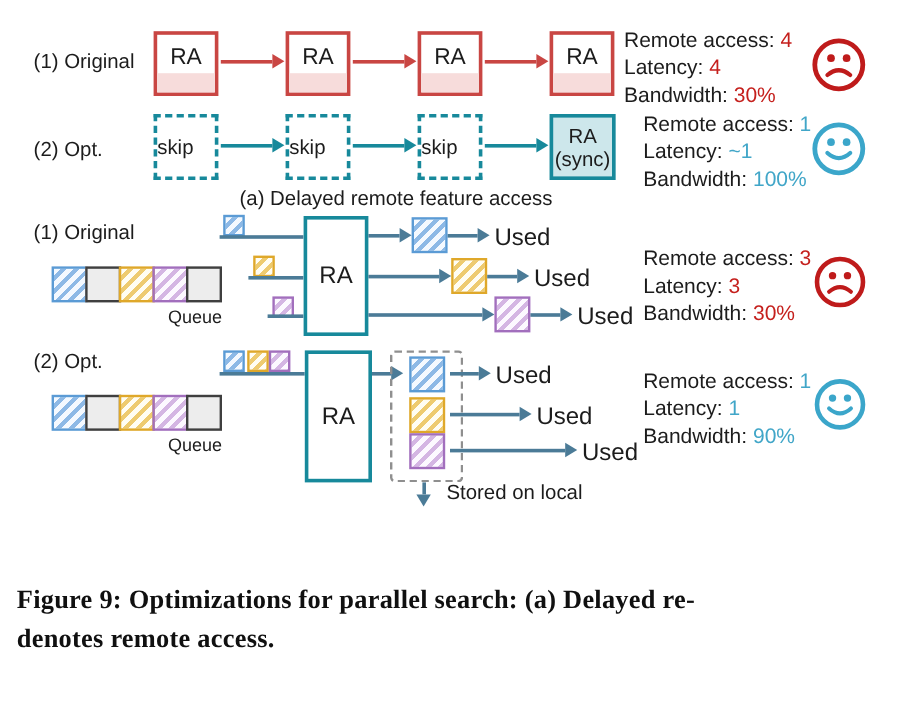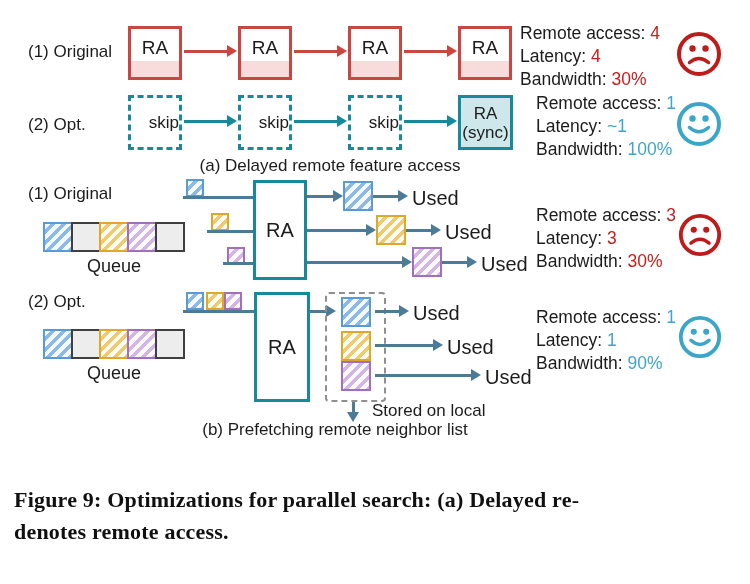"skip" .skip { justify-content: flex-end -> flex-start }
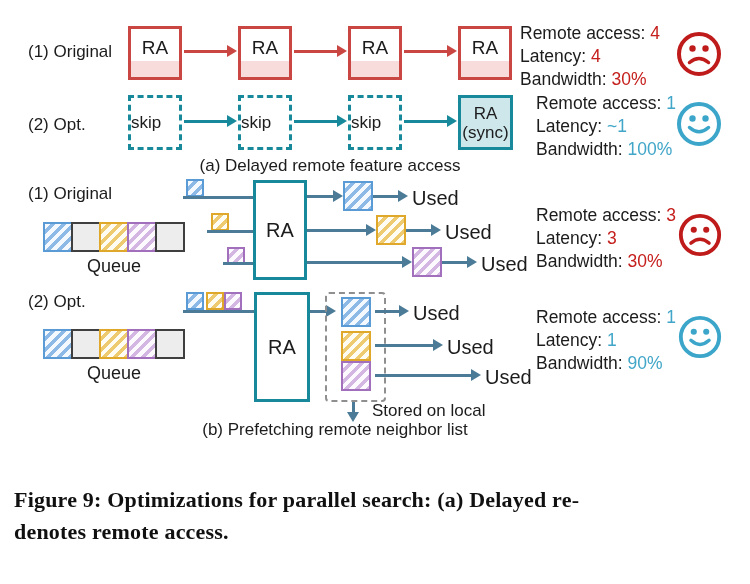"Queue" .qlabel { font-size: 18px -> 15px; text-align: center -> right }
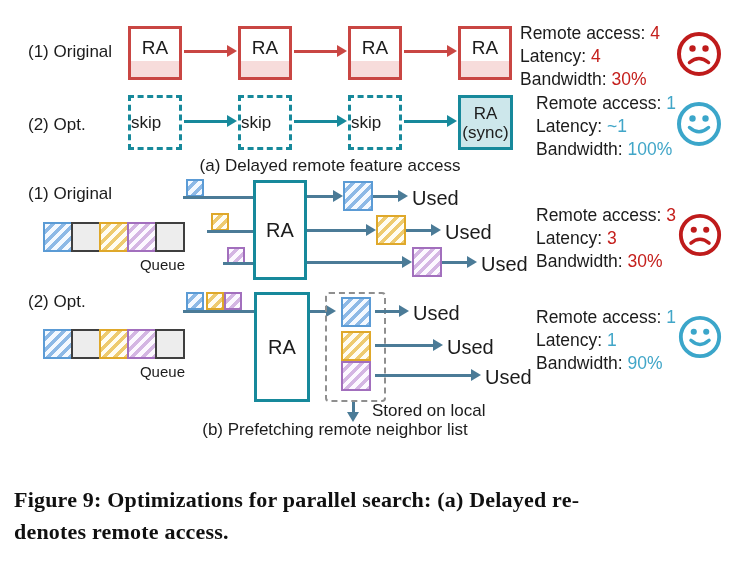"(b) Prefetching remote neighbor list" div.cap { html: <div>(b) Prefetching remote neighbor list</div> -> none }
